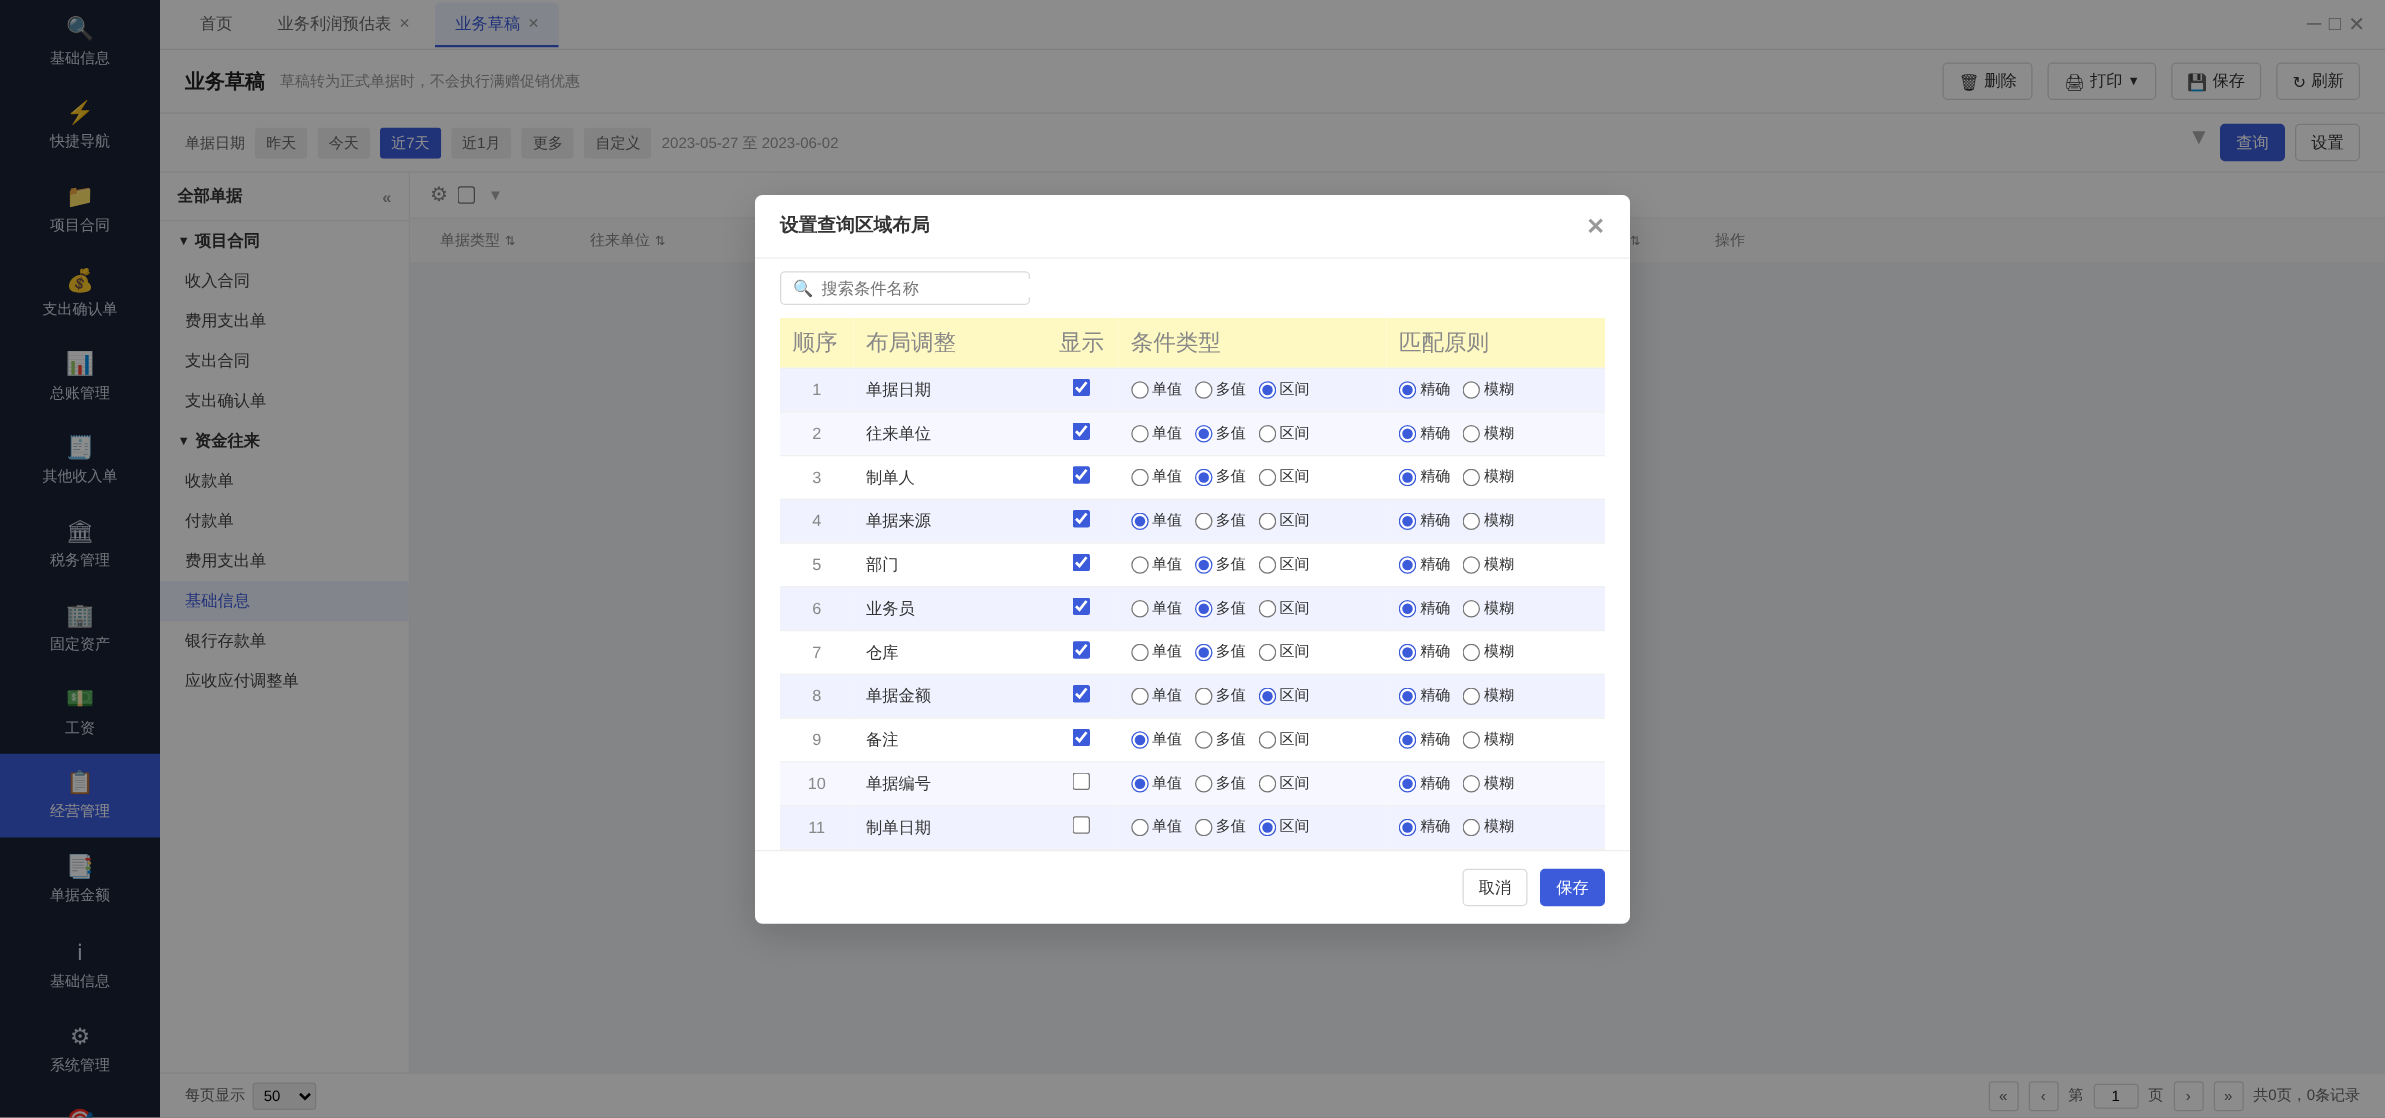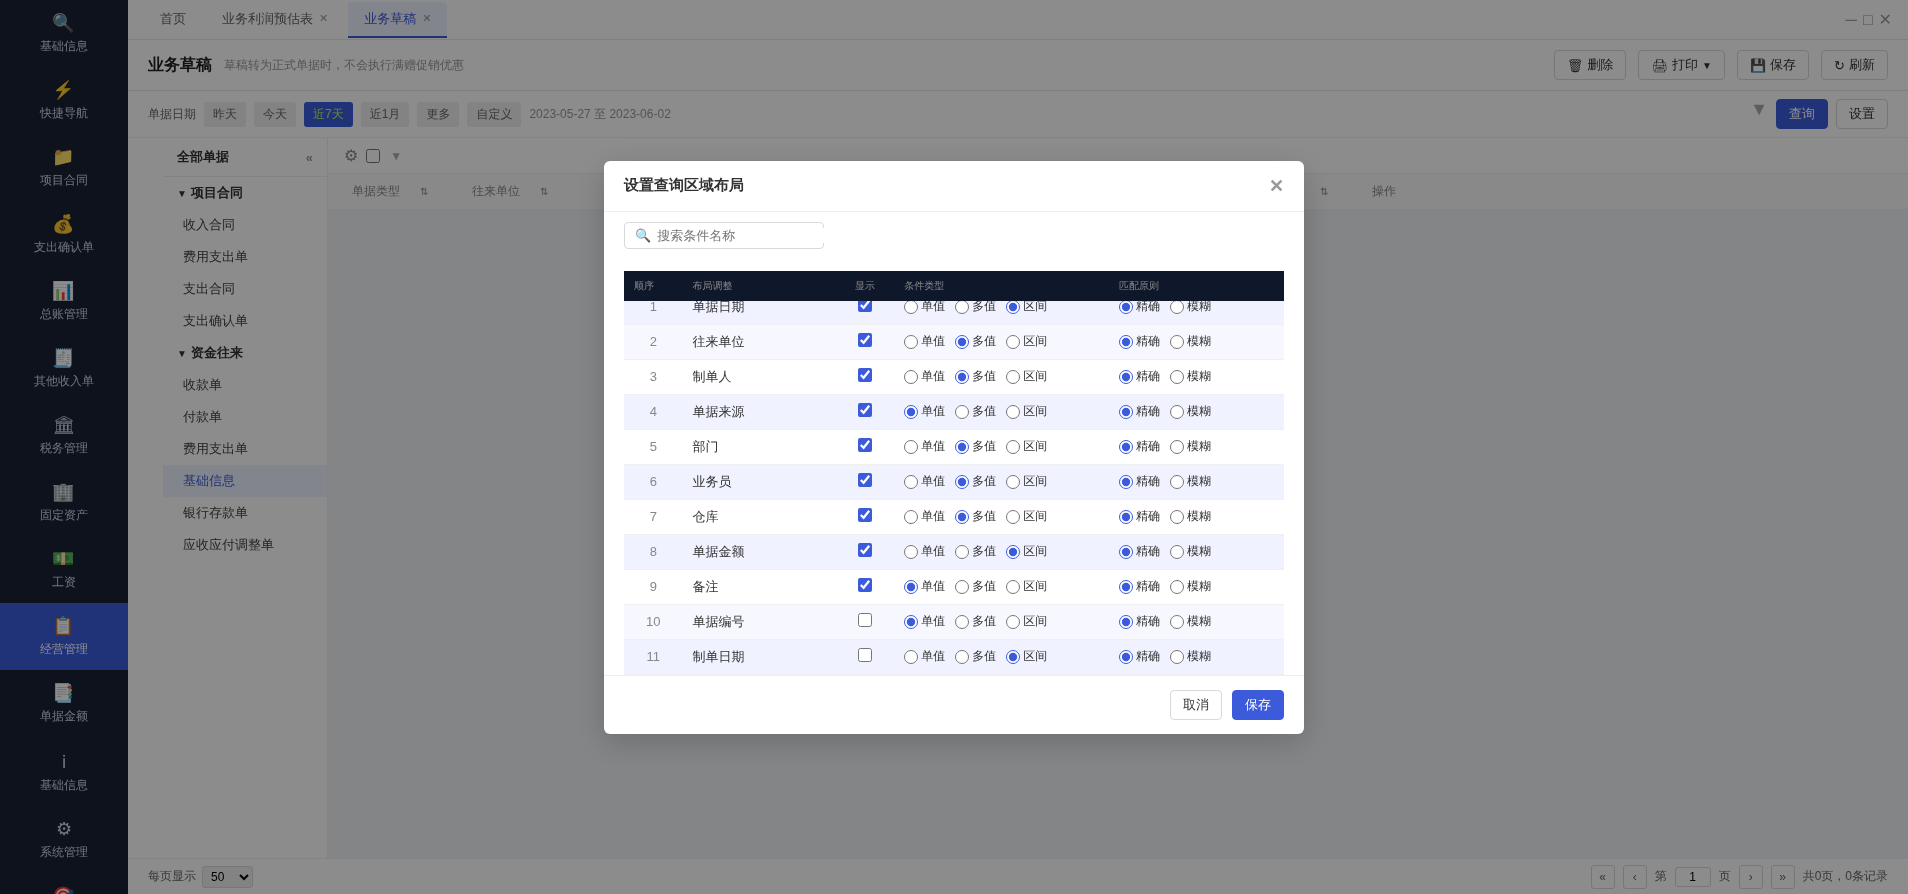"近7天" .filter-btn.active { color: #bef264 -> #ffffff }
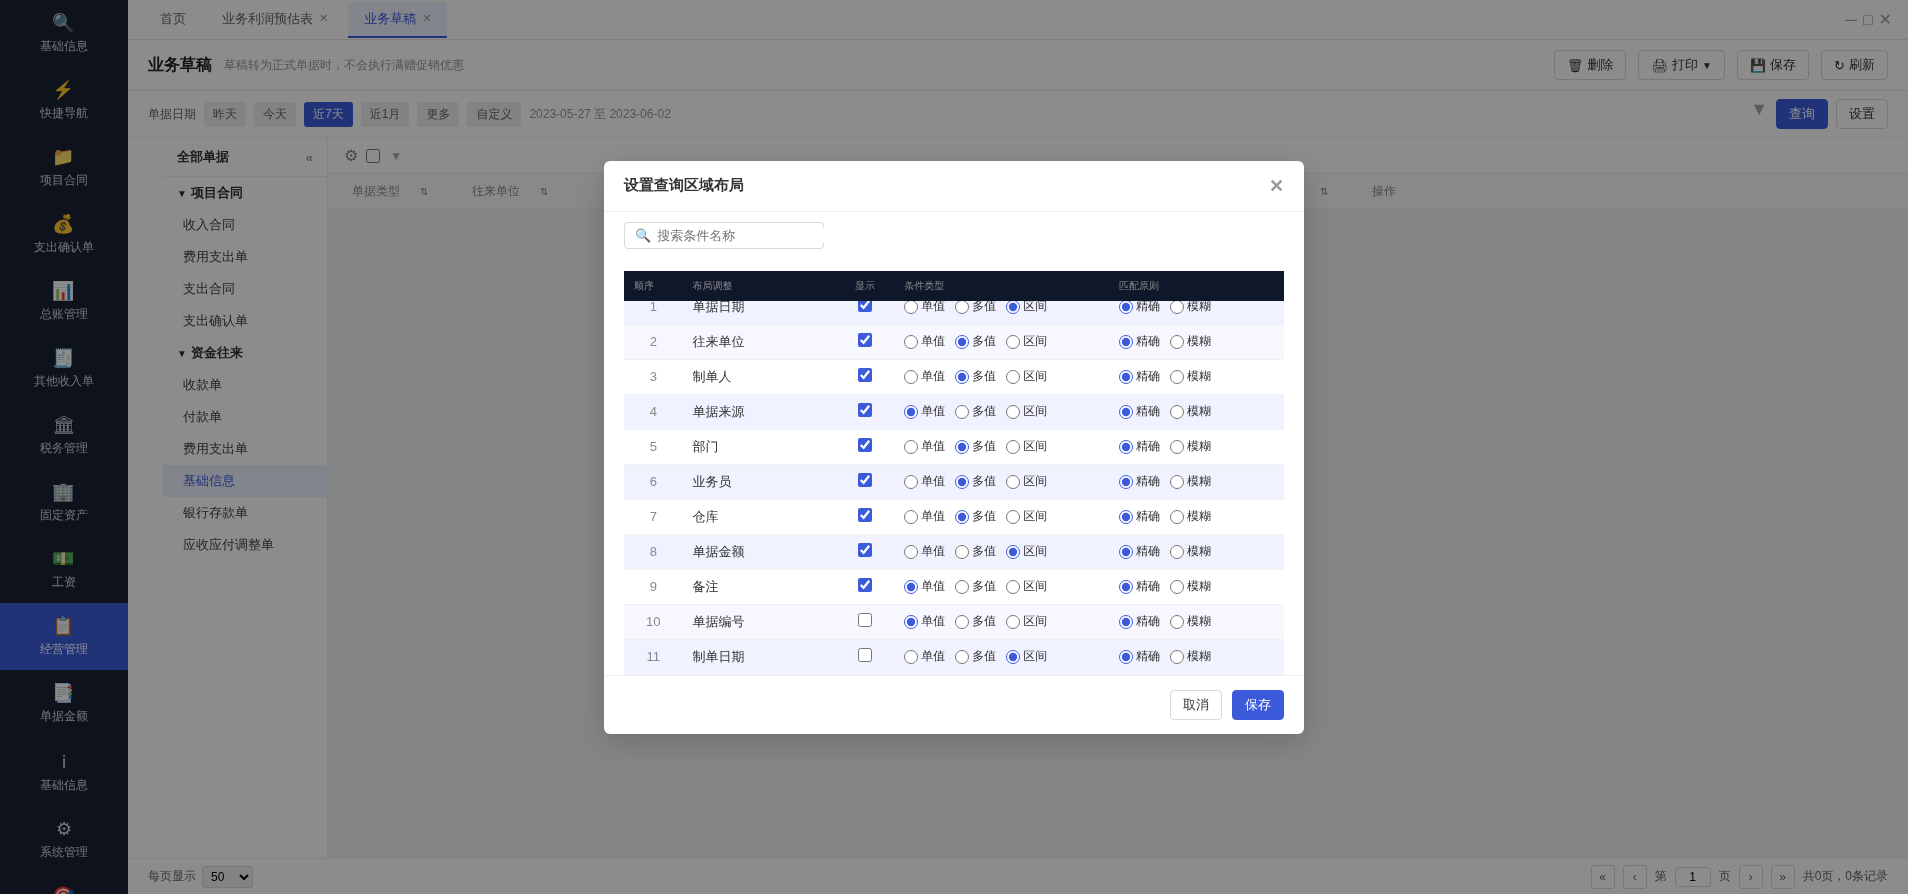"全部单据" .left-panel { padding-left: 35px -> none }
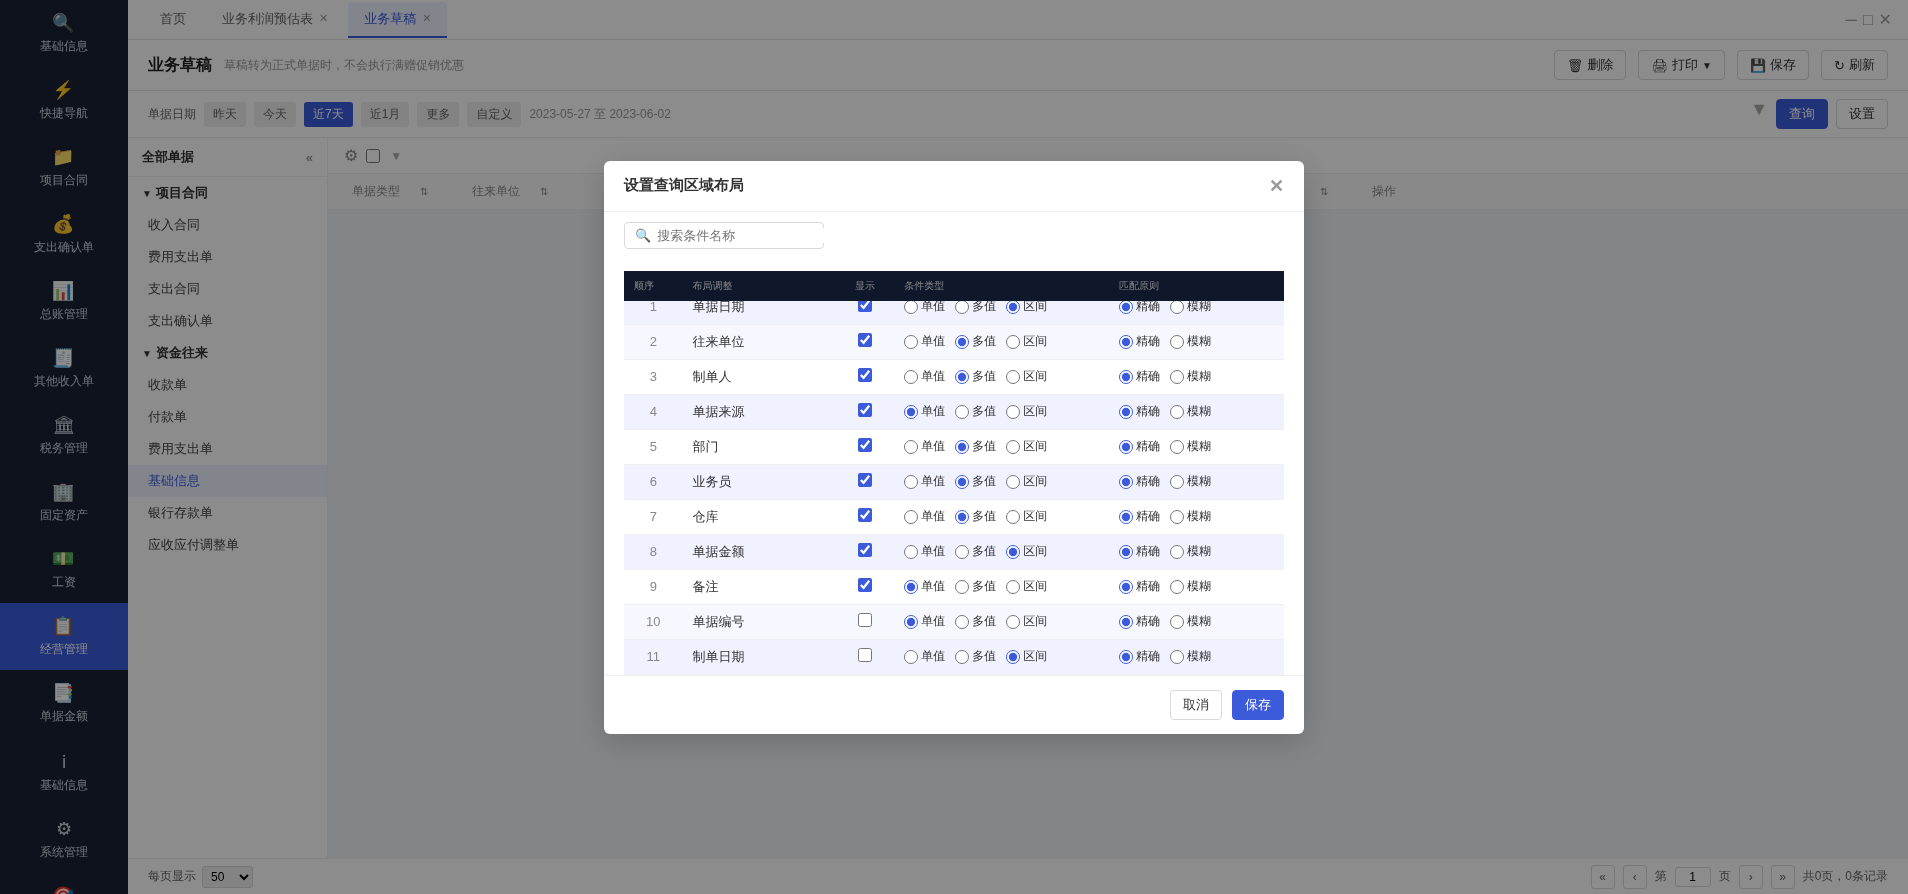"单据类型" .th { gap: 20px -> 4px }
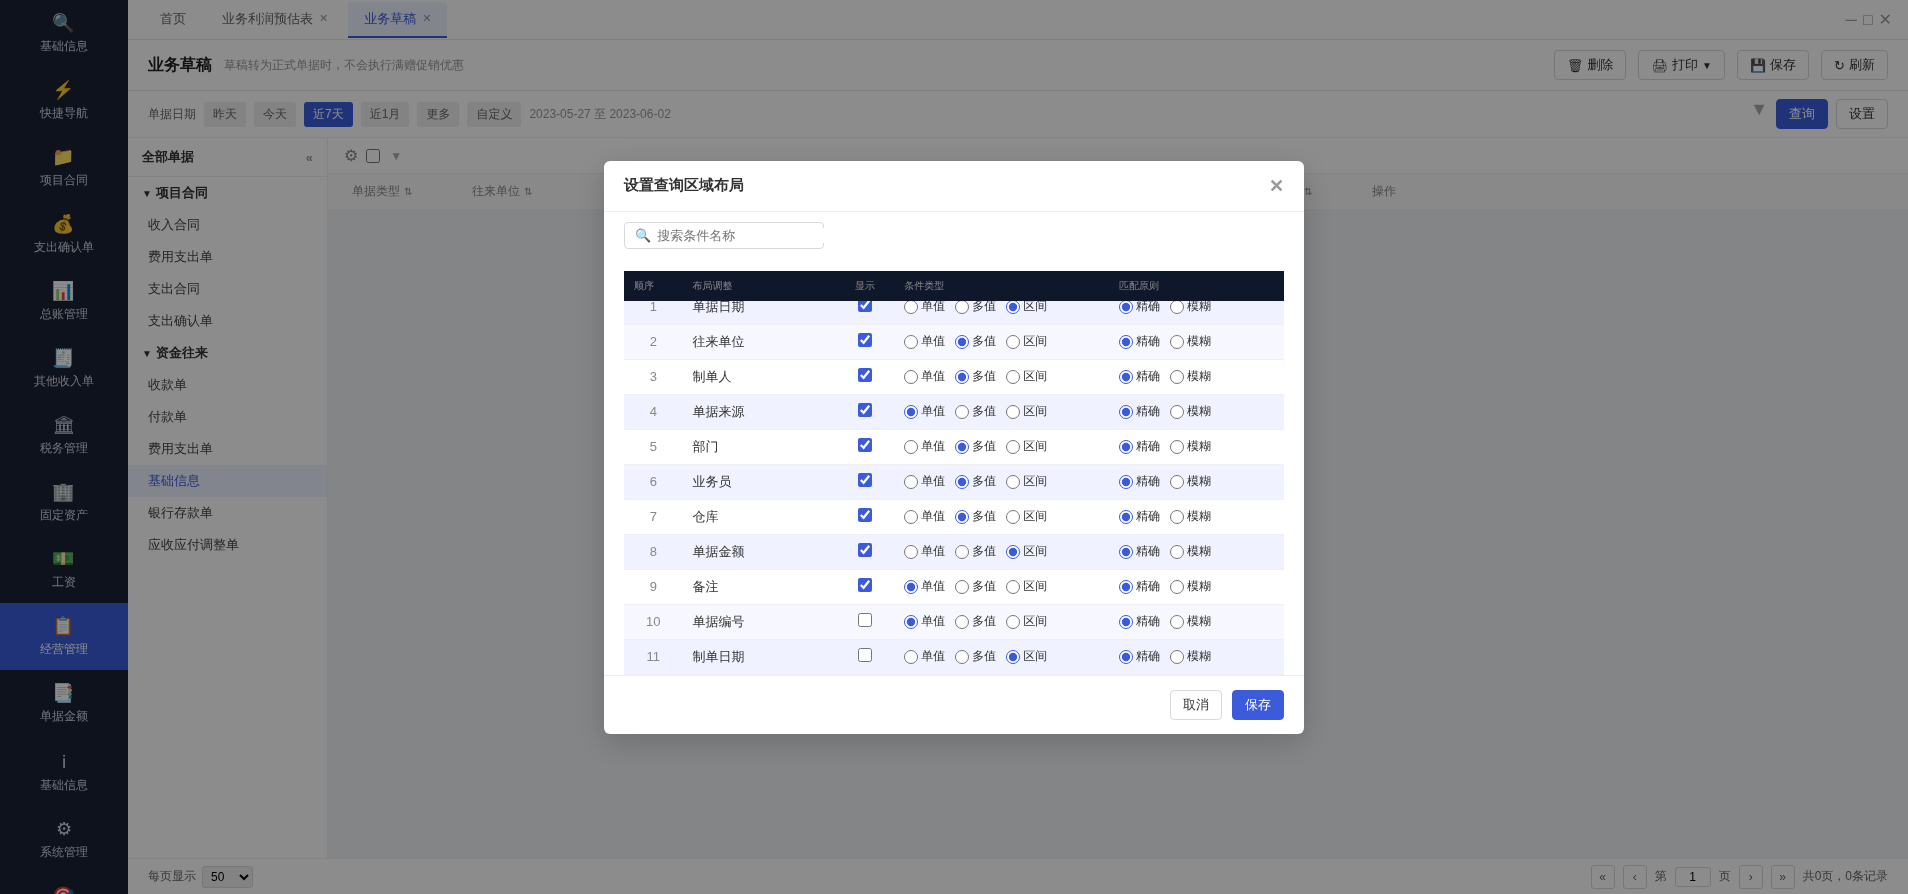"顺序" .modal-table thead th { background: #0f172a -> #fef9c3; font-size: 10px -> 18px; top: 12px -> 0 }
